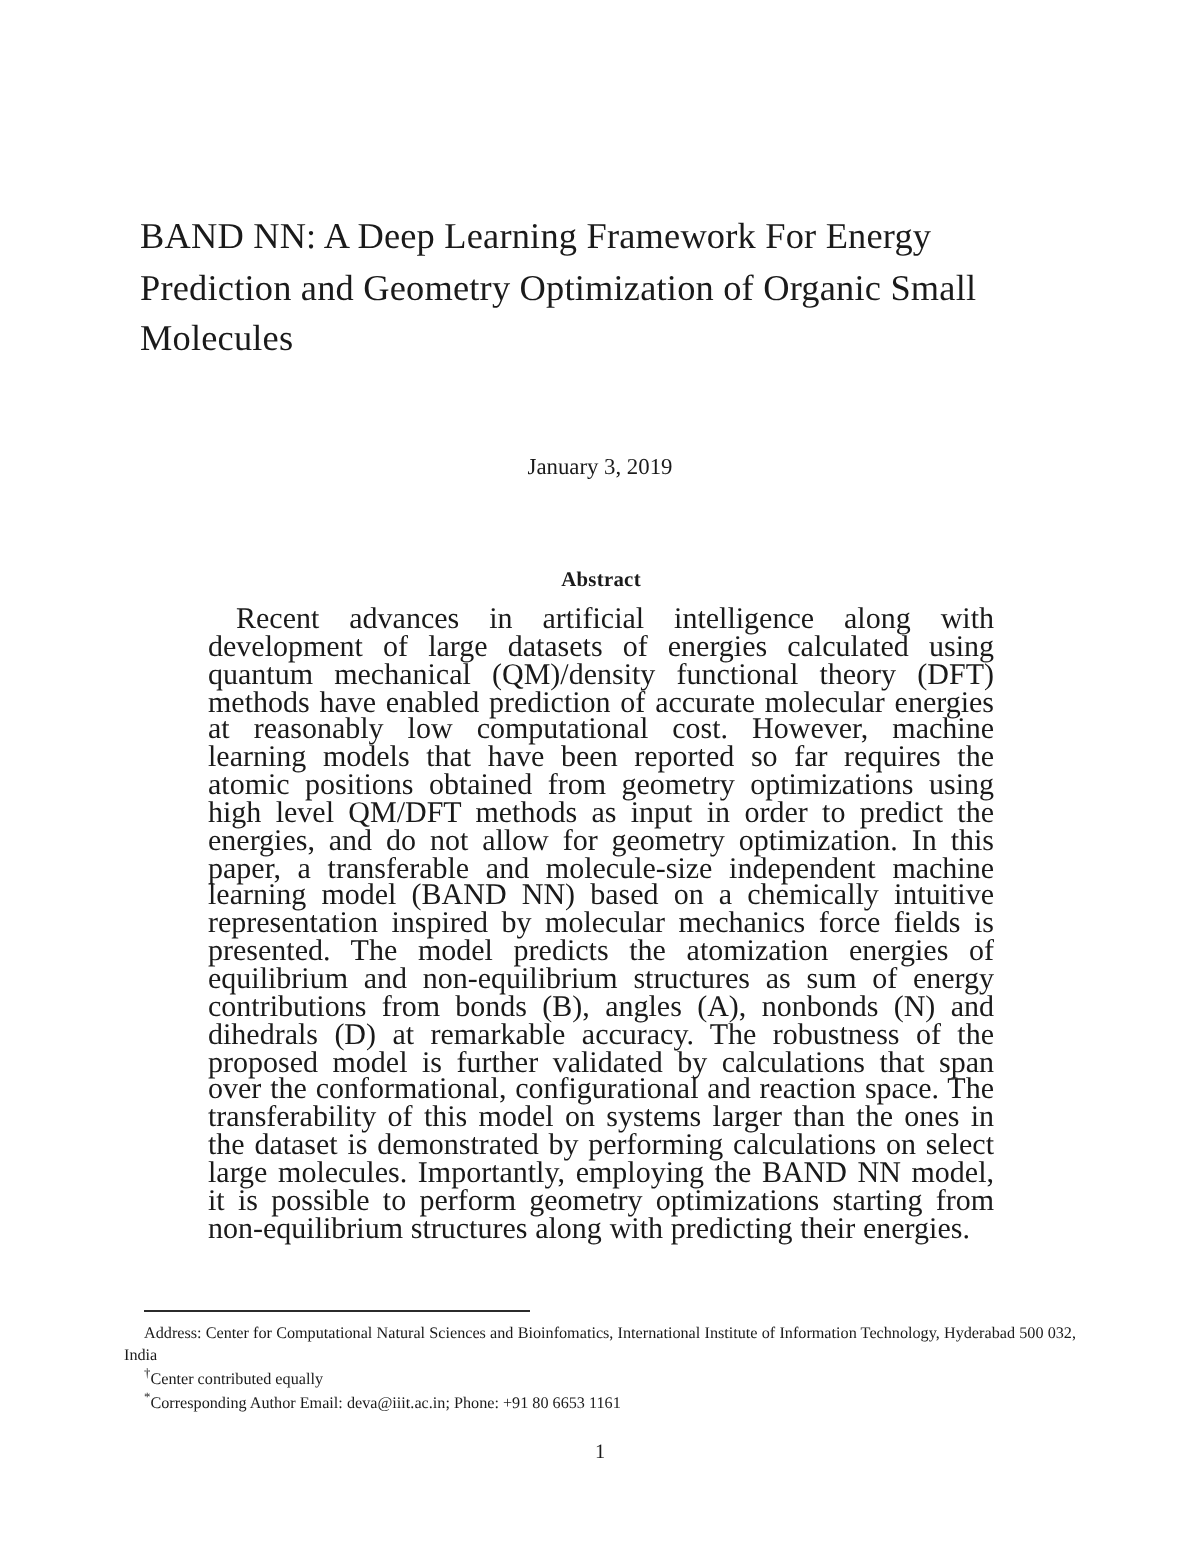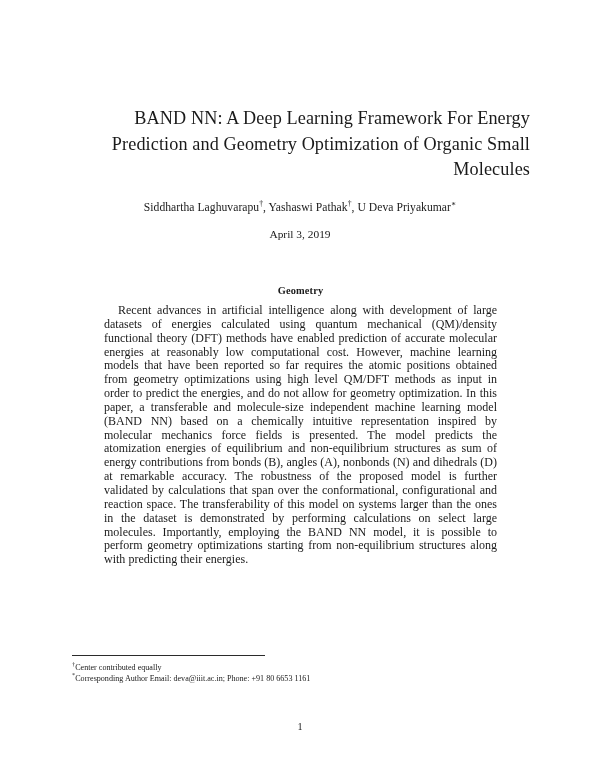"BAND NN: A Deep Learning" .title-block { text-align: right -> left }
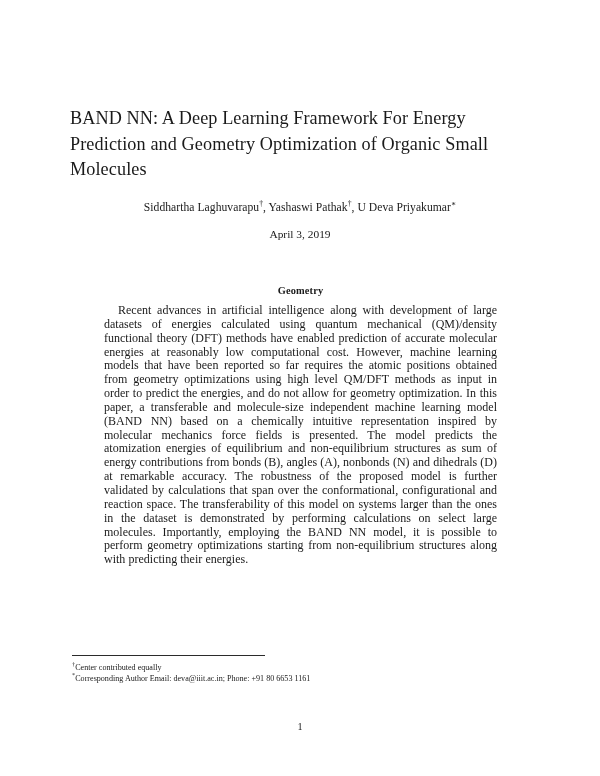"Siddhartha Laghuvarapu†, Yashaswi" div.authors { html: <div> <span>Siddhartha Laghuvarapu<sup>†</sup>, Yashaswi Pathak<sup>†</sup>, U Deva Priyakumar<sup>∗</sup></span> </div> -> none }
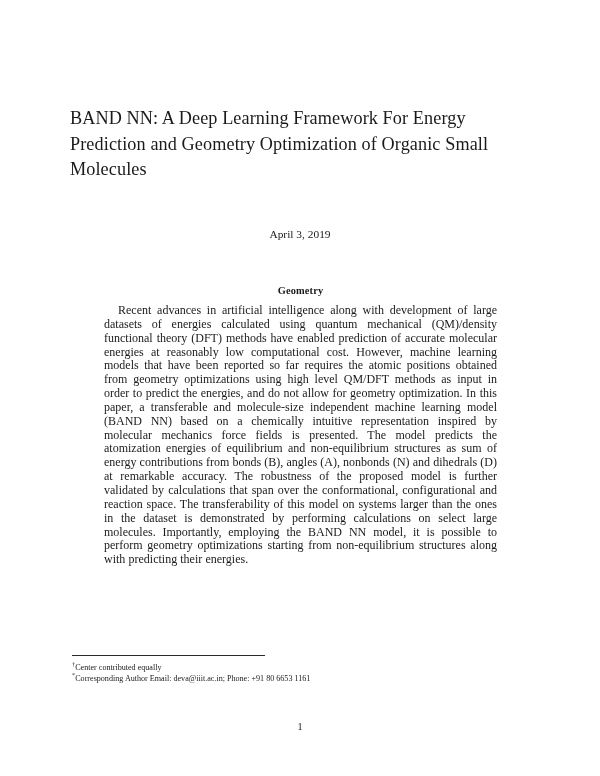"April 3, 2019" span { text: April -> January }
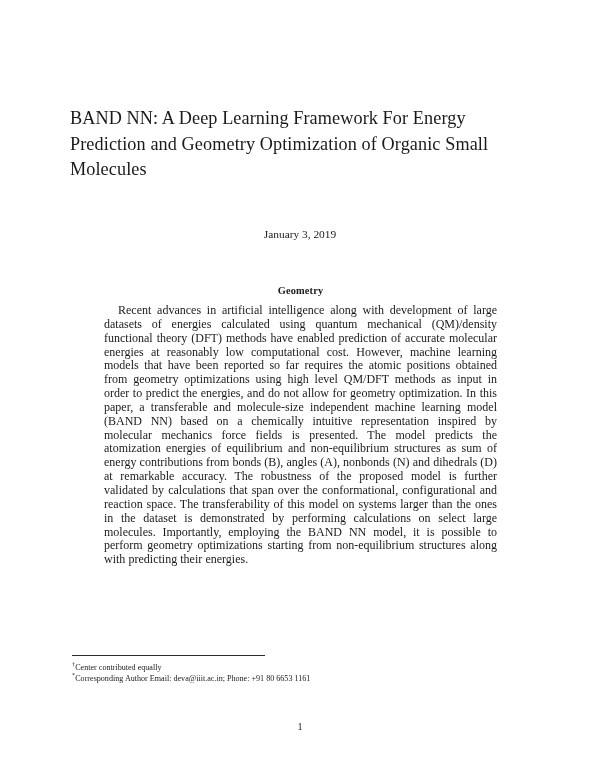"Geometry" div.abstract-heading { text: Geometry -> Abstract }
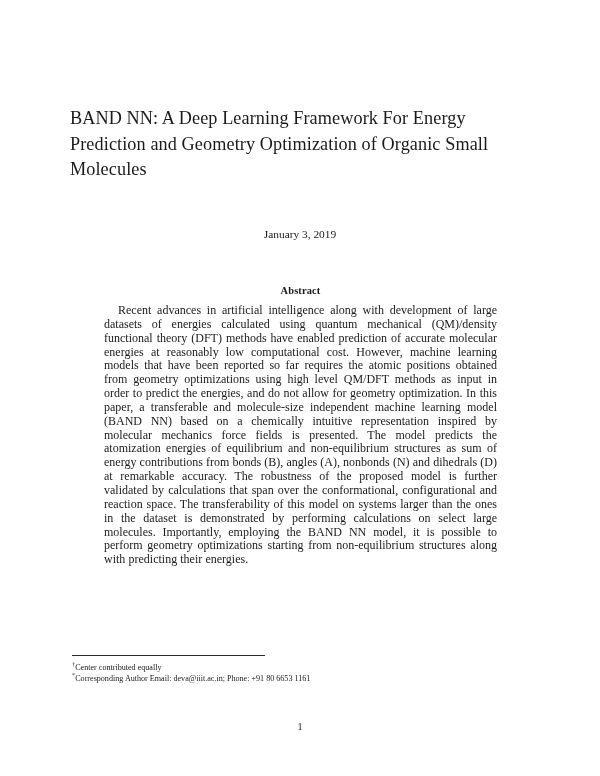"Recent advances in artificial" .abstract-body { font-size: 12px -> 15px }
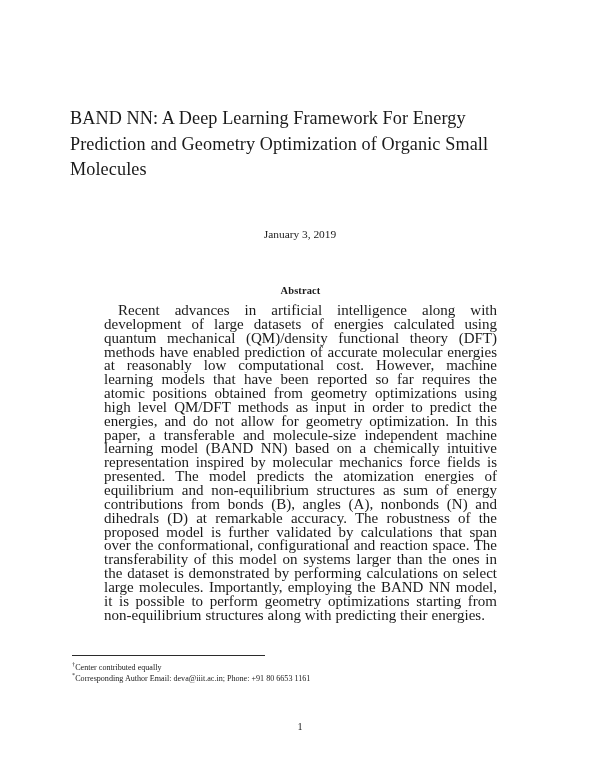"Address: Center for Computational" p.footnote { html: none -> <p>Address: Center for Computational Natural Sciences and Bioinfomatics, International Institute of Information Technology, Hyderabad 500 032, India</p> }
